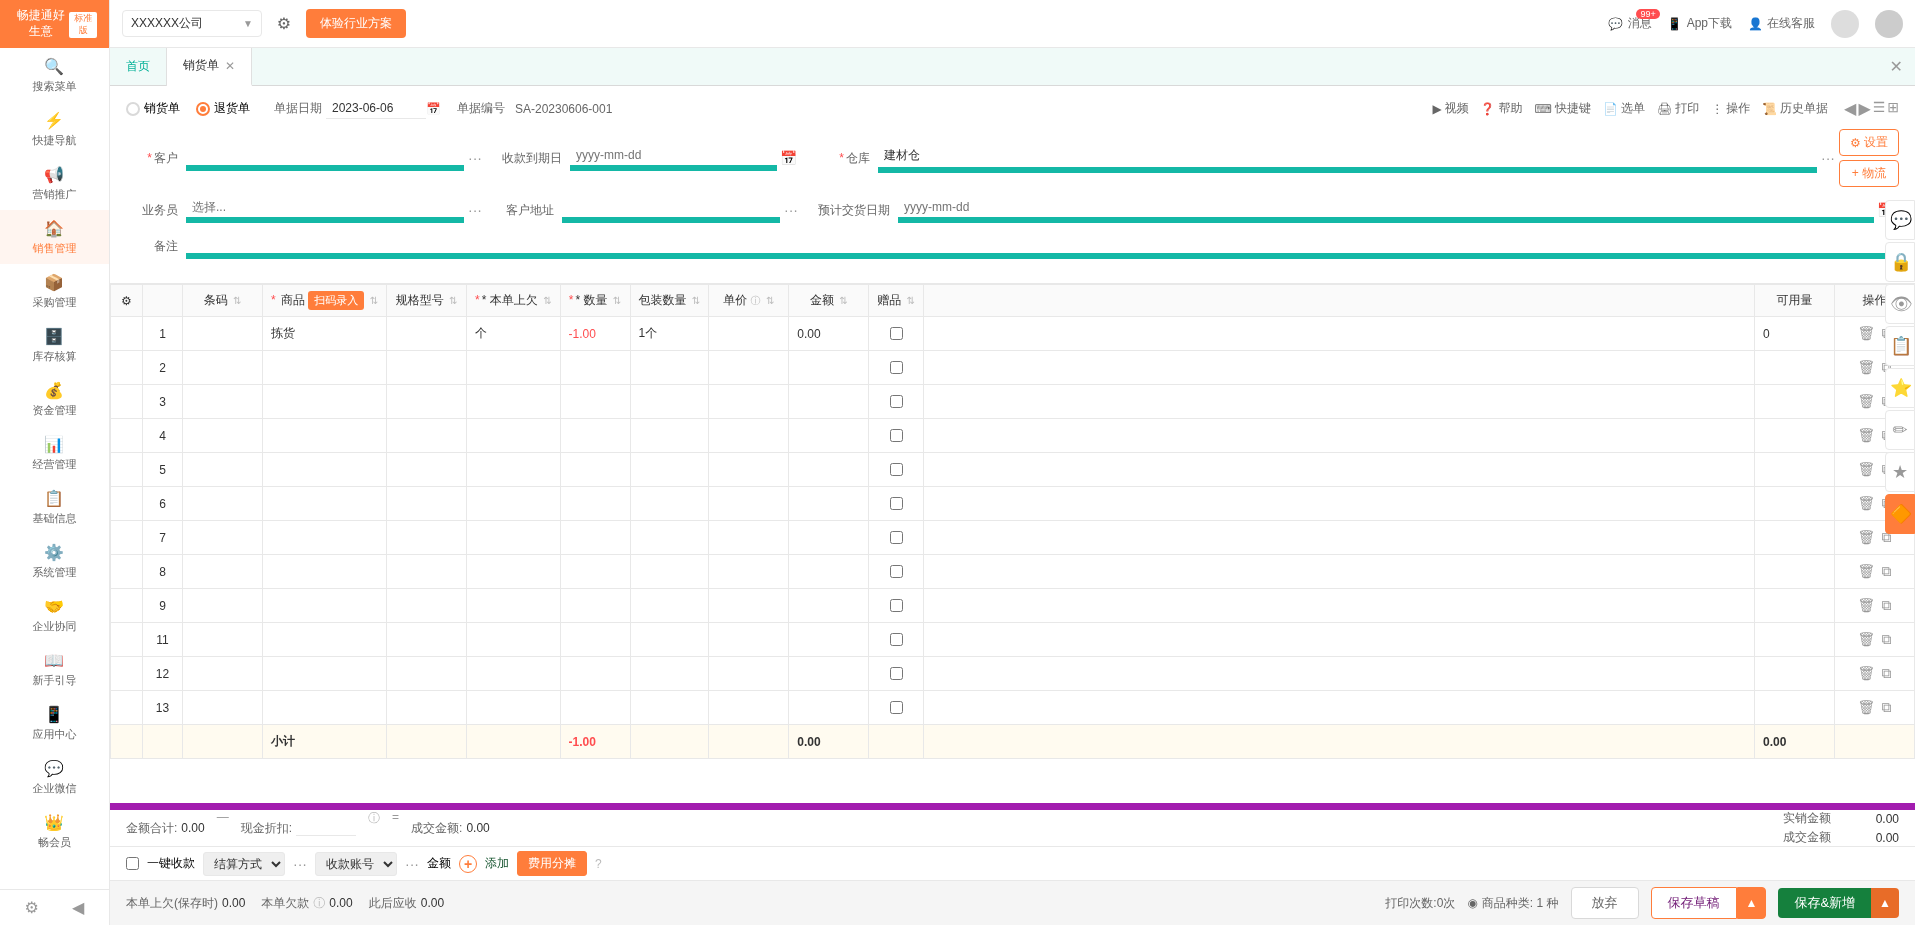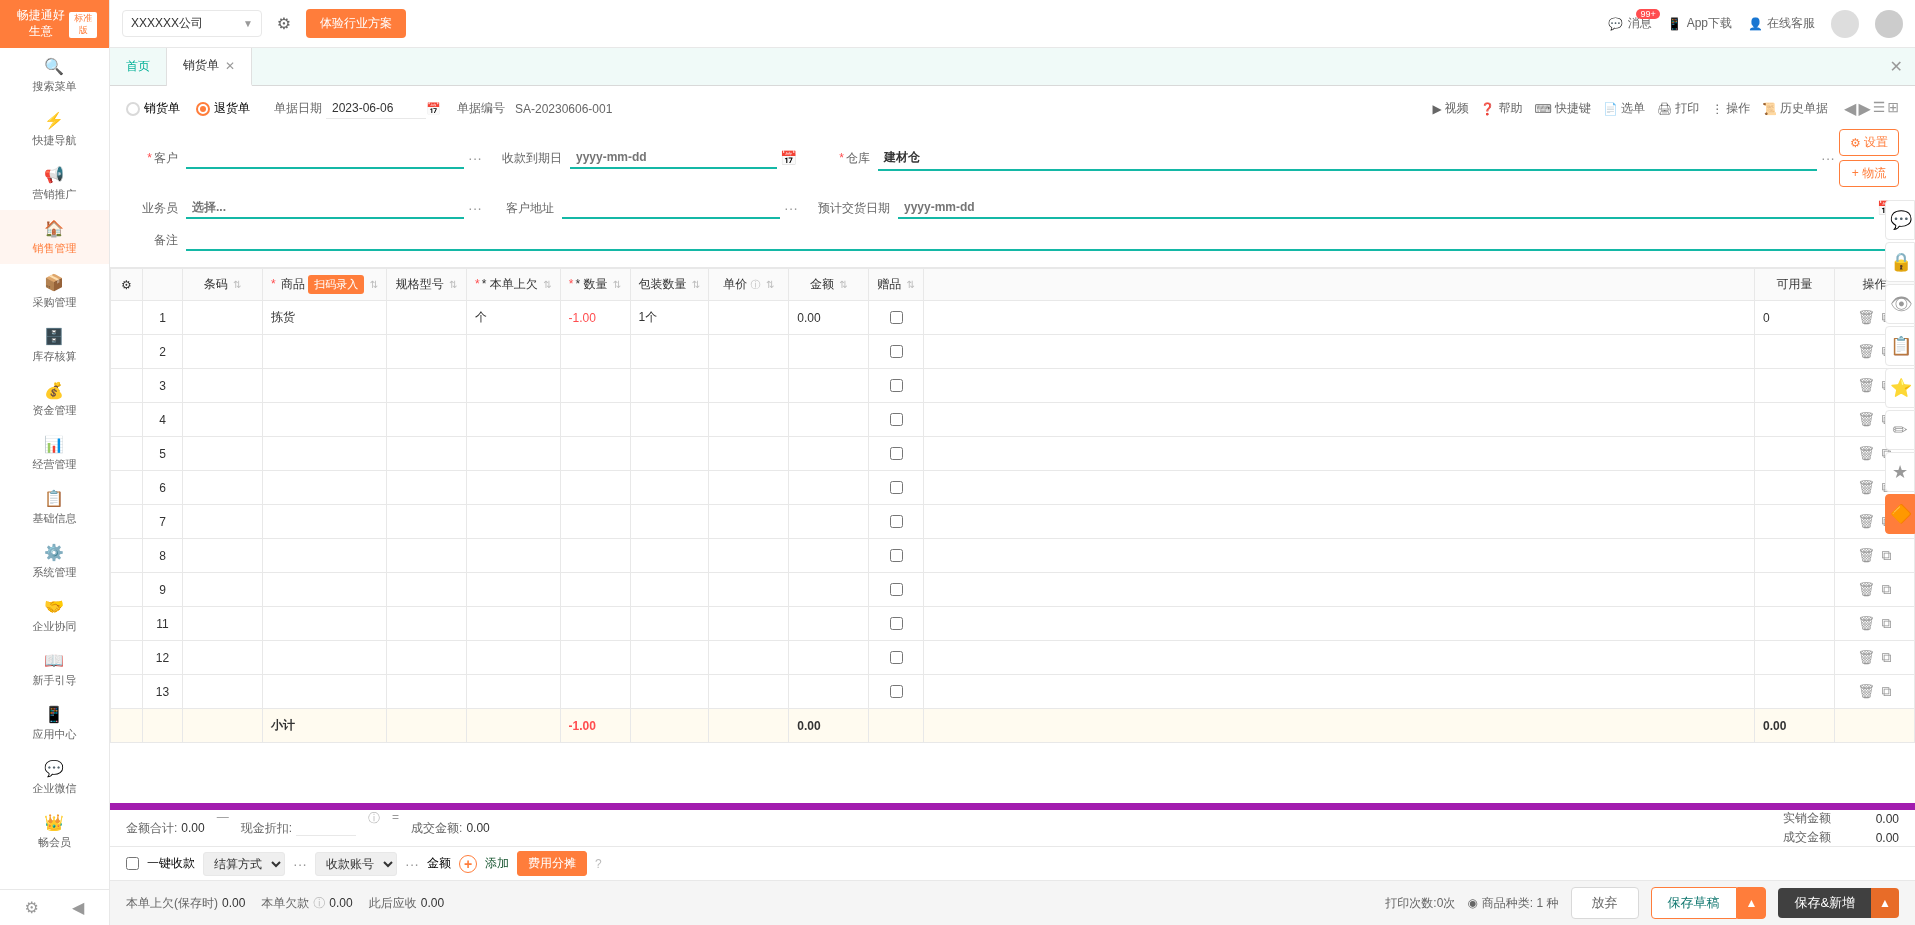"yyyy-mm-dd" .field-value { border-bottom: 2px solid #14b8a6 -> 6px solid #14b8a6; font-weight: bold -> none }
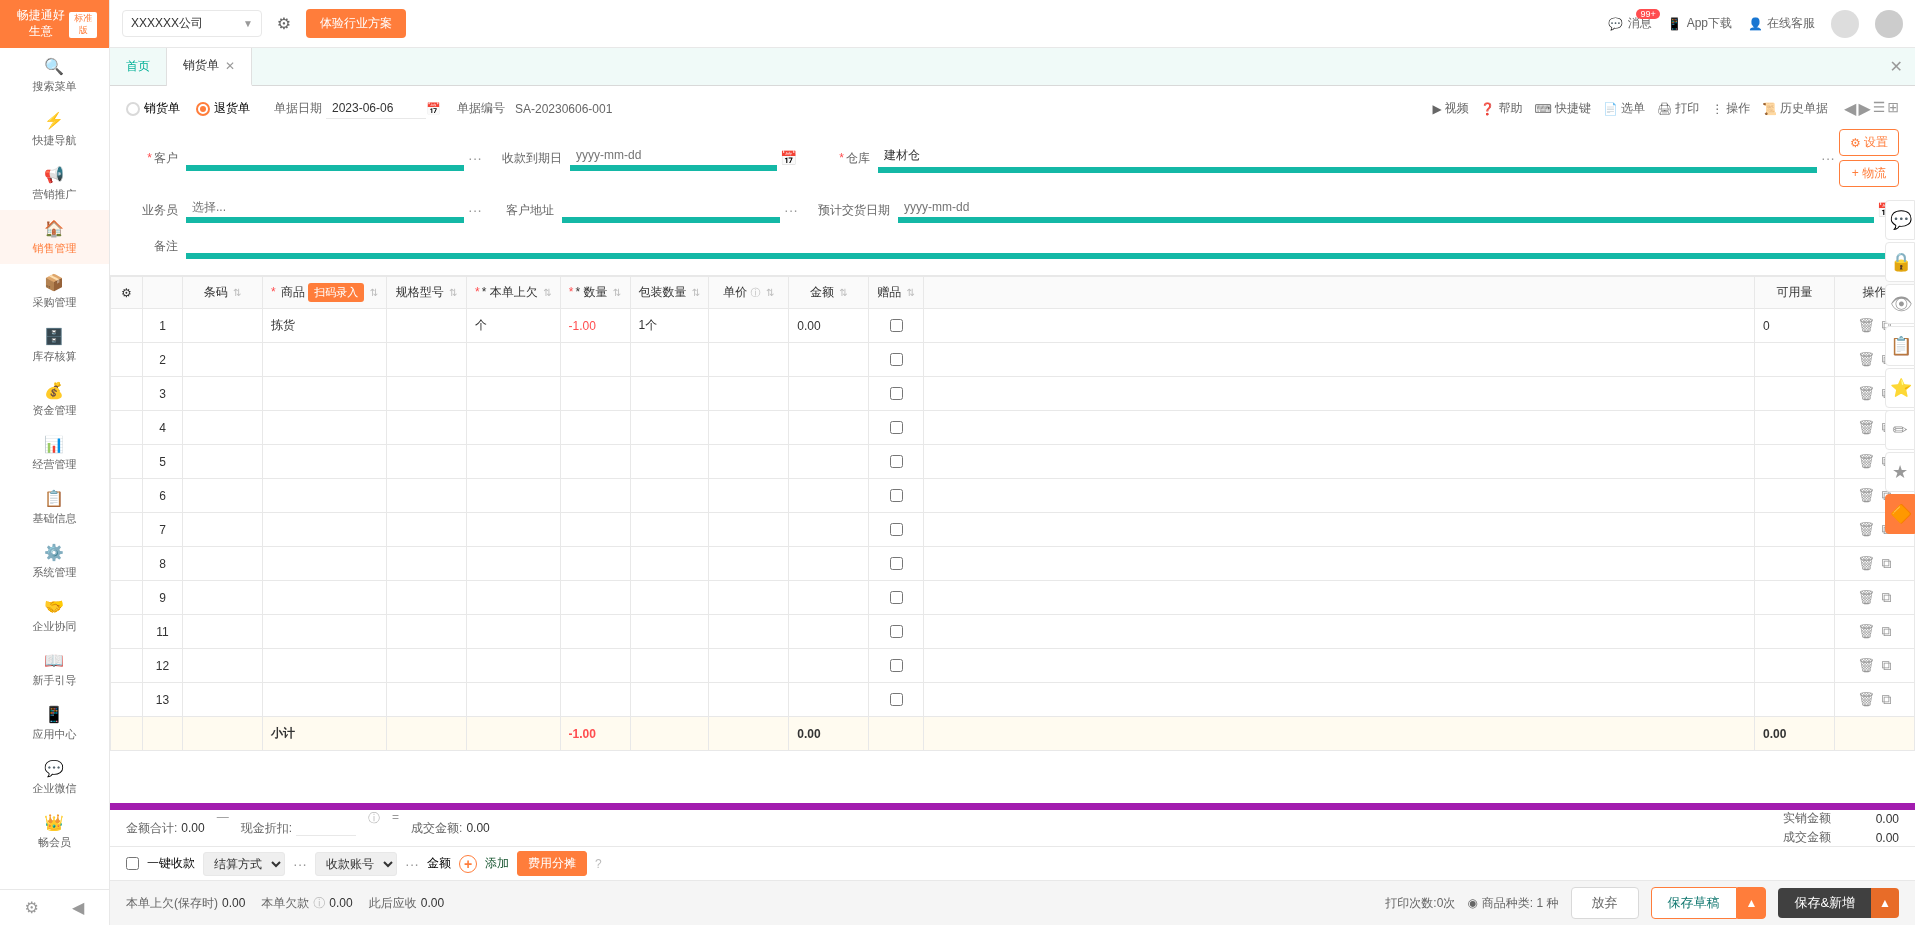"备注" .form-row:last-child { margin-bottom: 8px -> 16px }
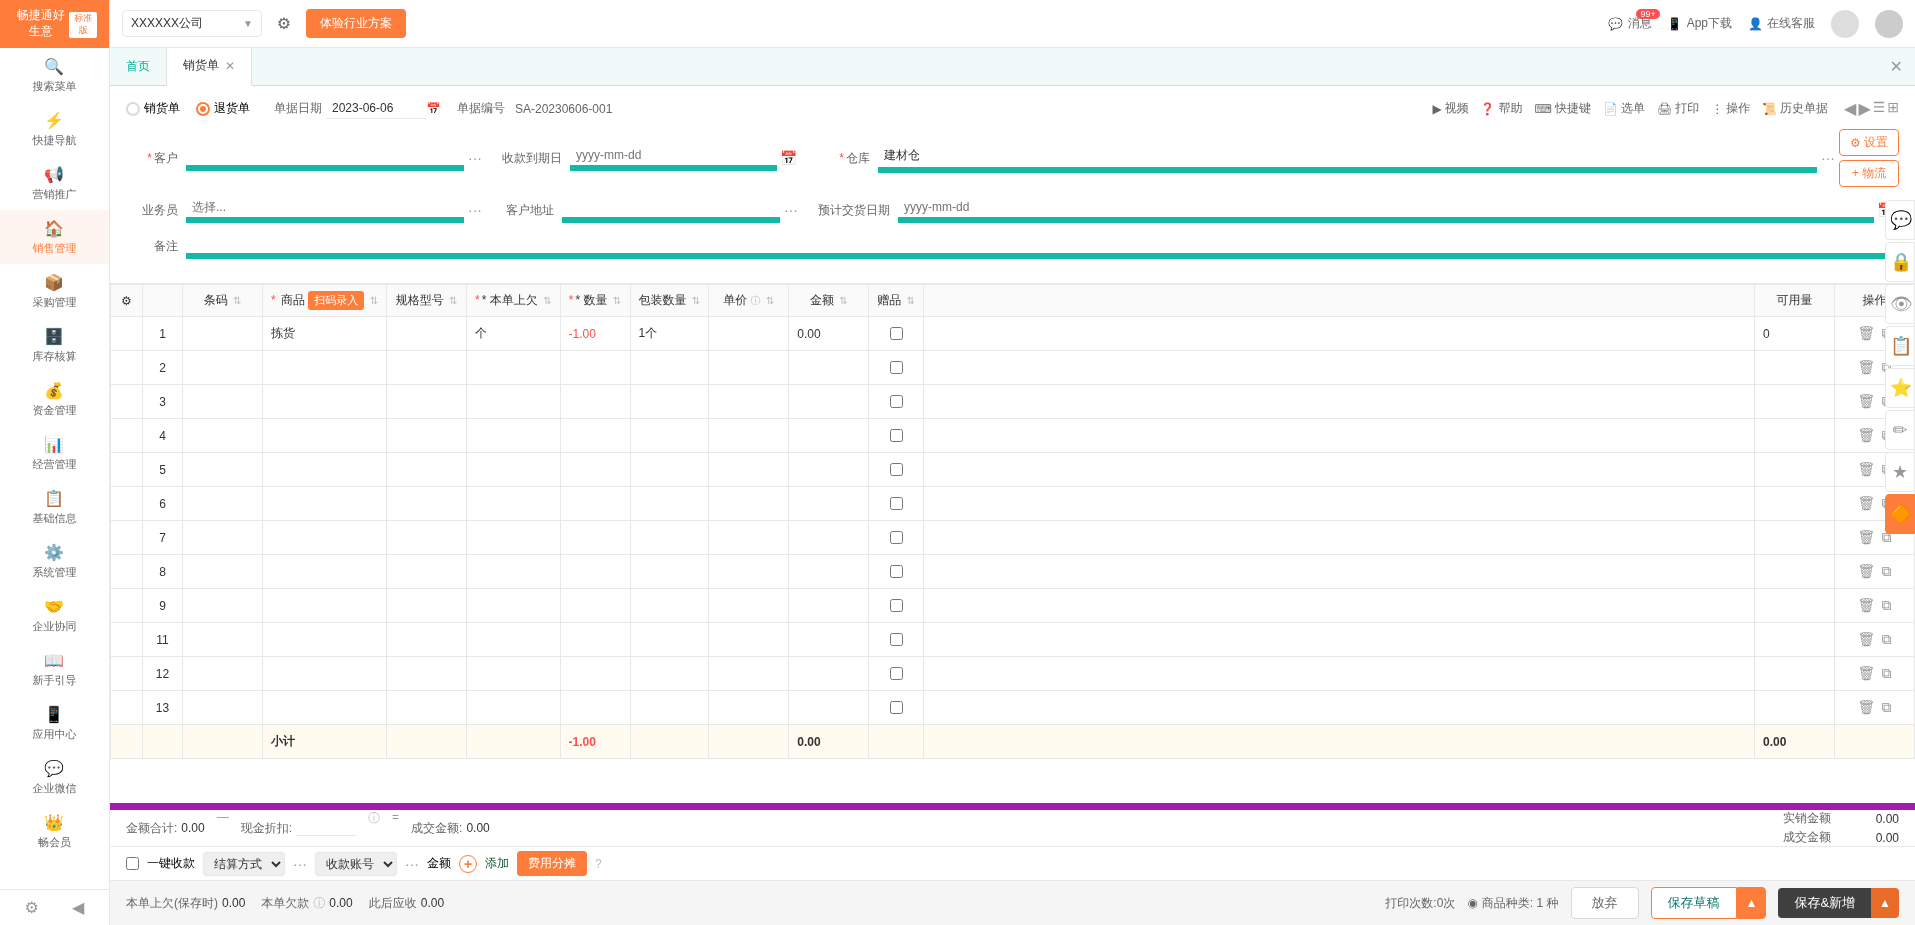"保存草稿" .save-draft-btn { color: #0f766e -> #701a75 }
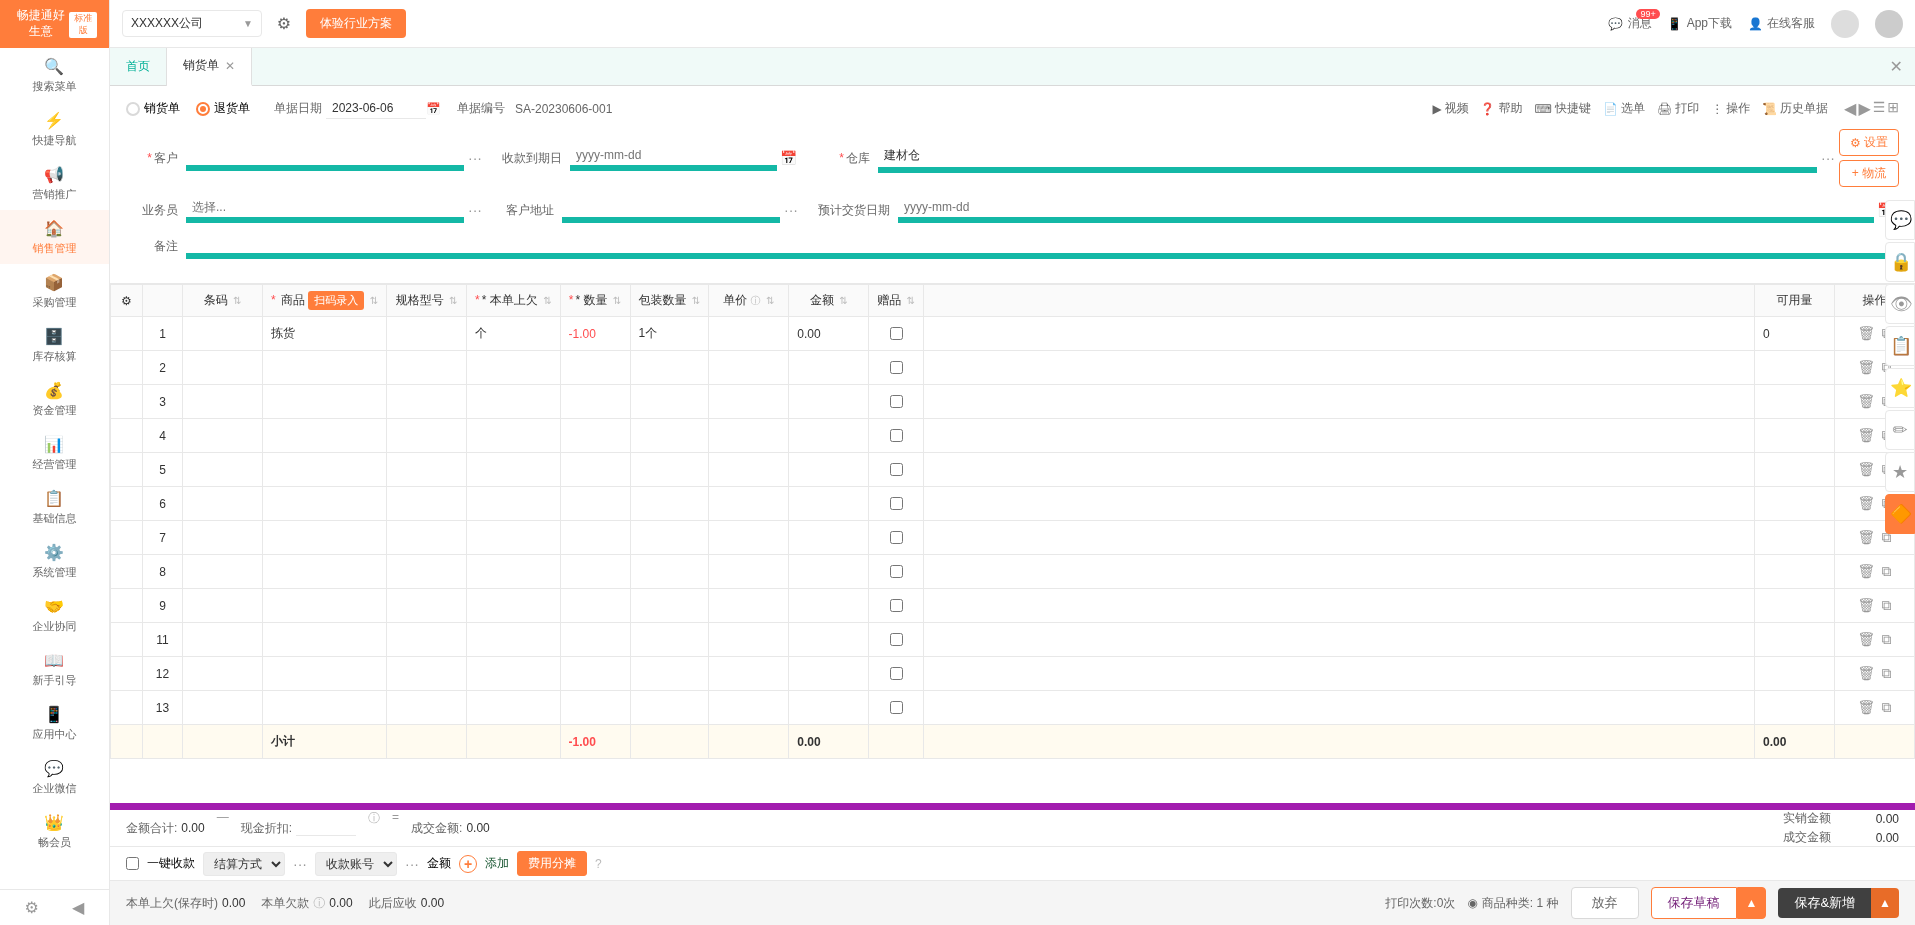"保存&新增" .save-new-btn { background: #404040 -> #15803d }
